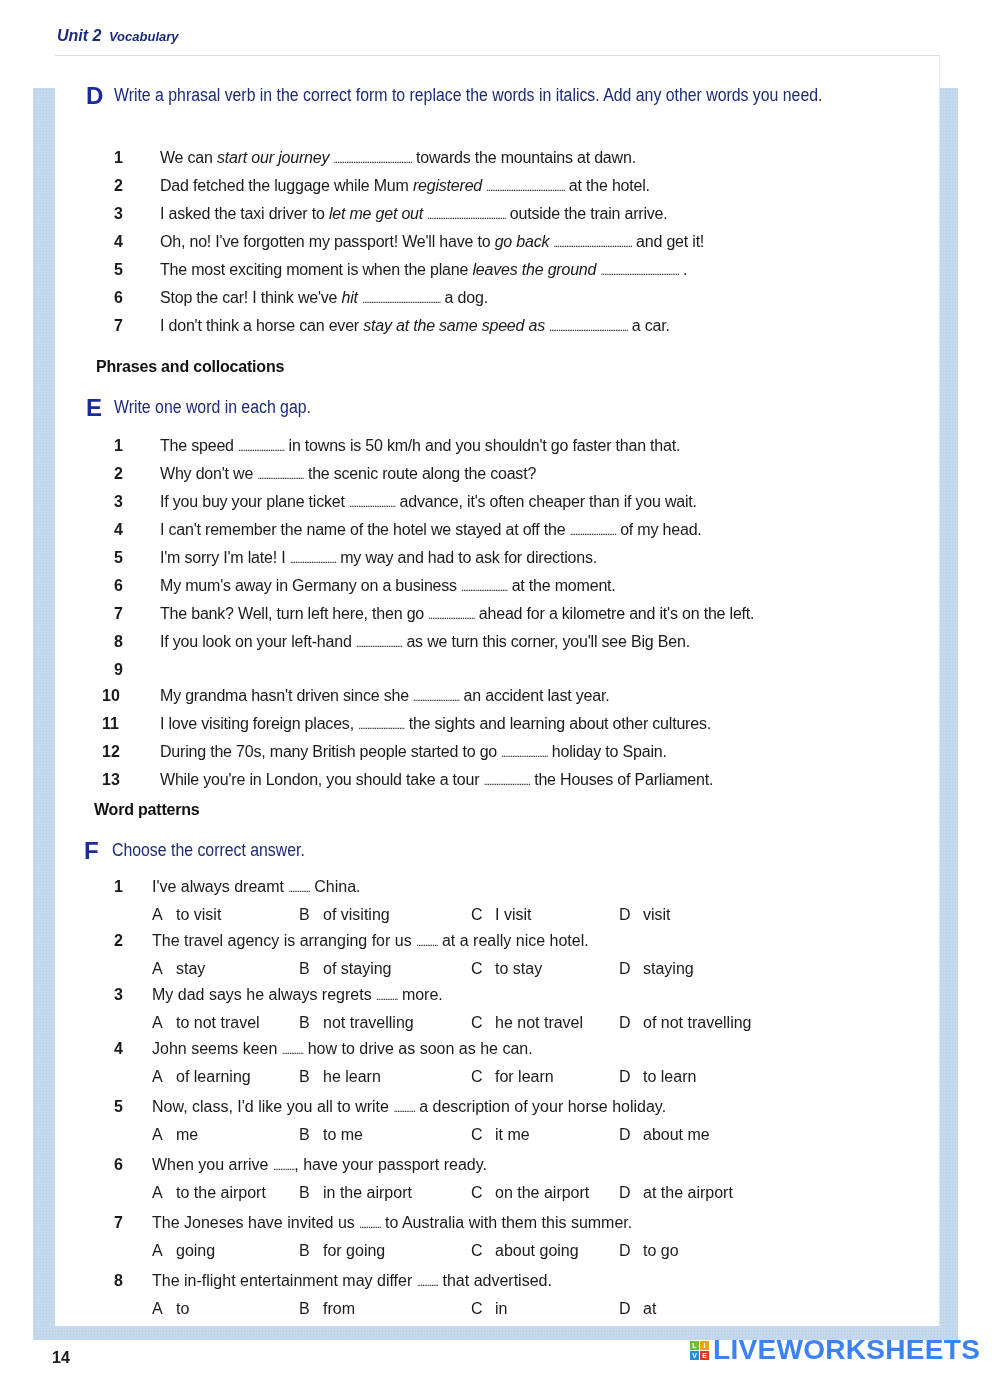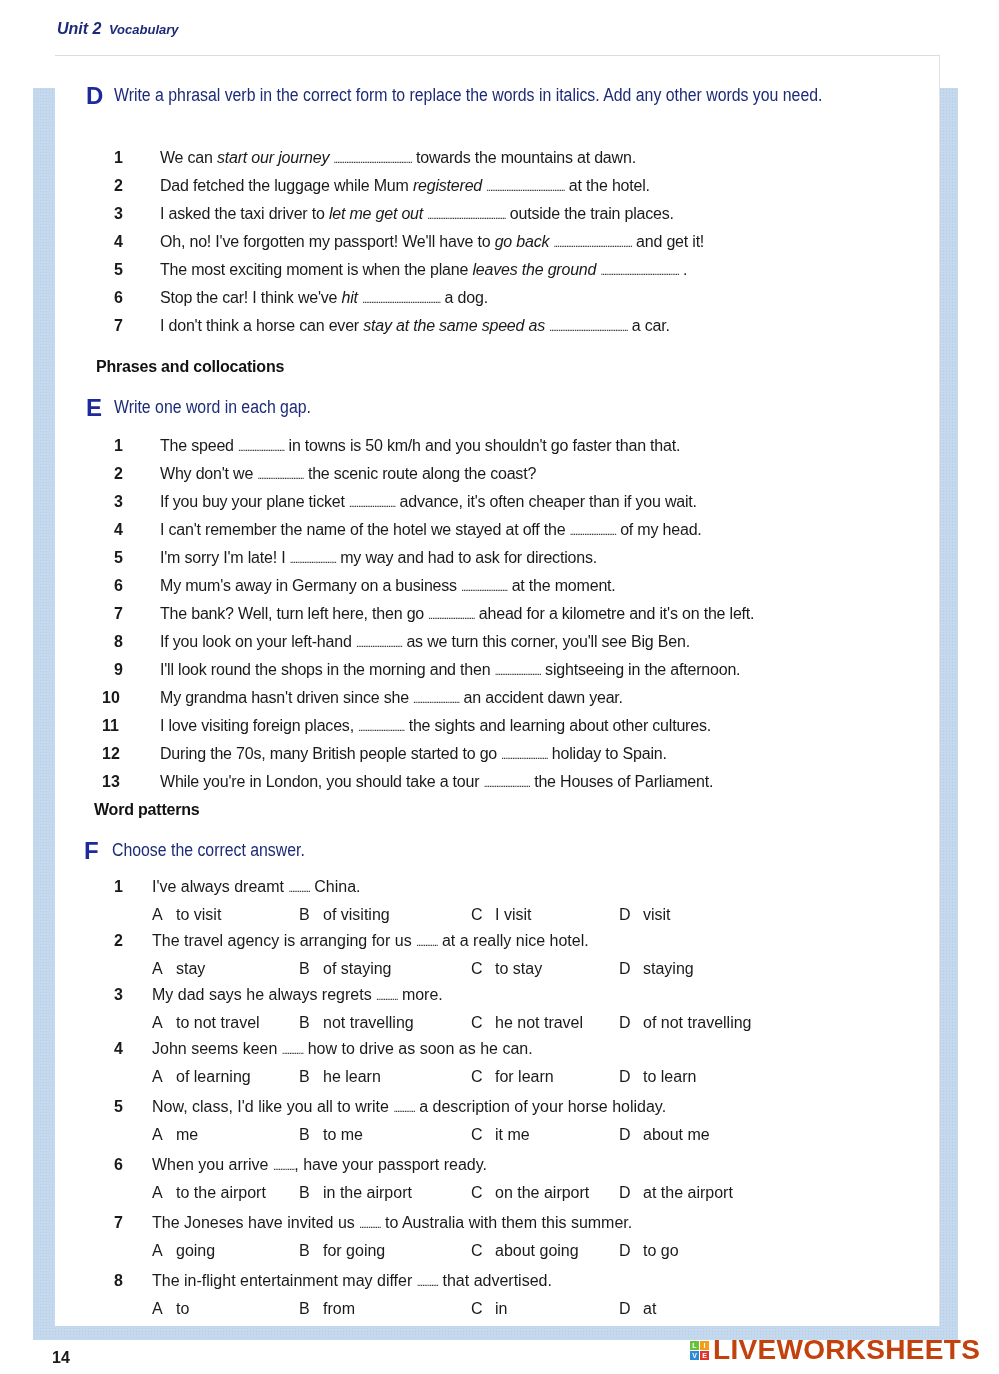"Unit 2 Vocabulary" .unit-header { top: 20px -> 27px }
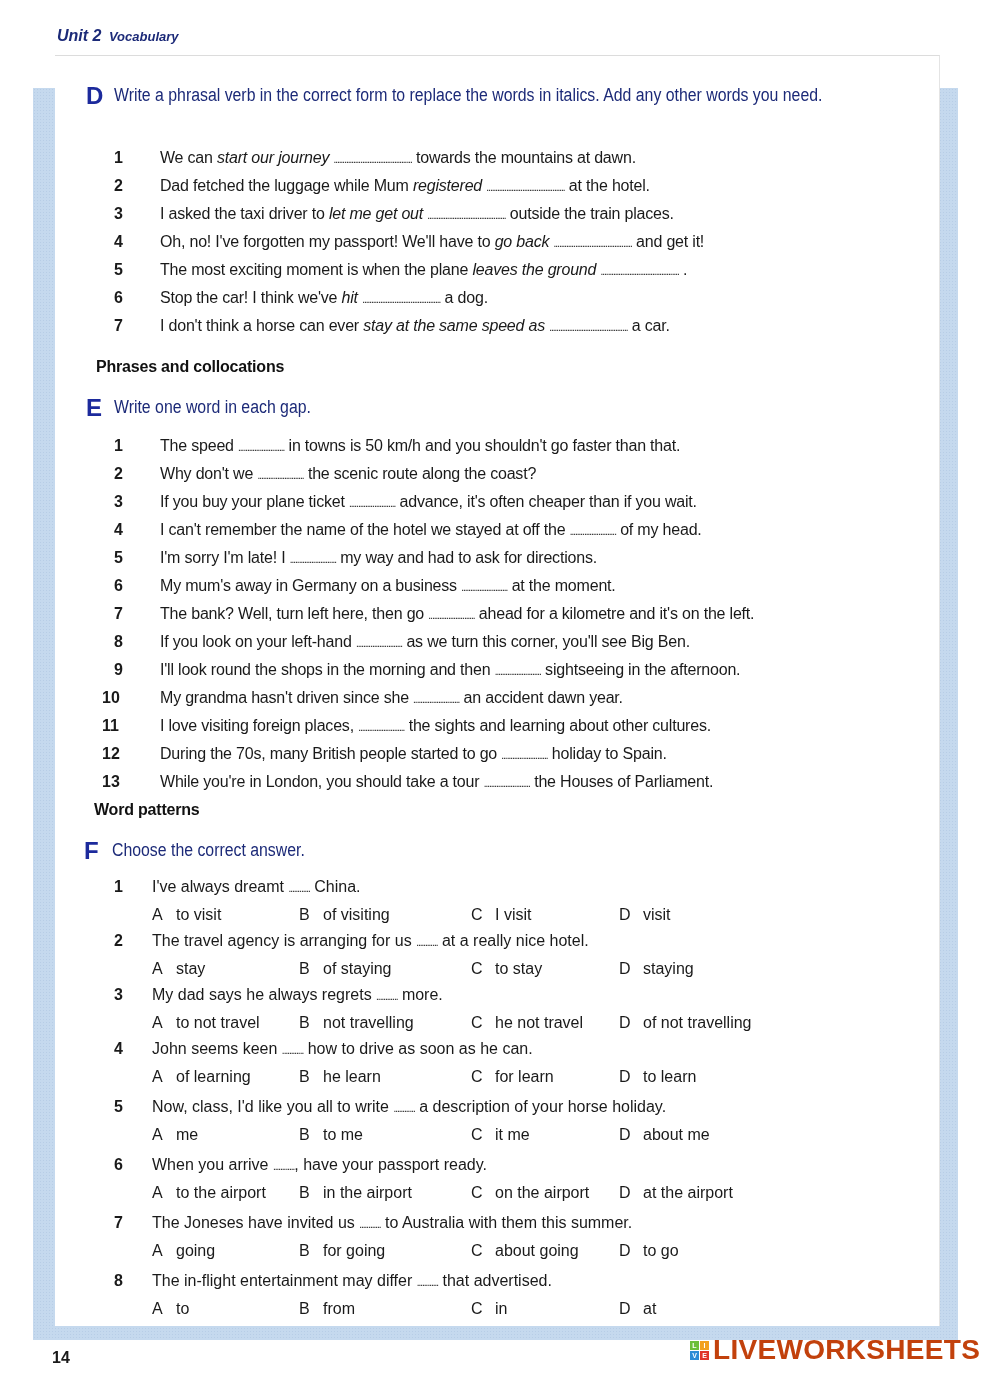"outside the train places." span { text: places -> arrive }
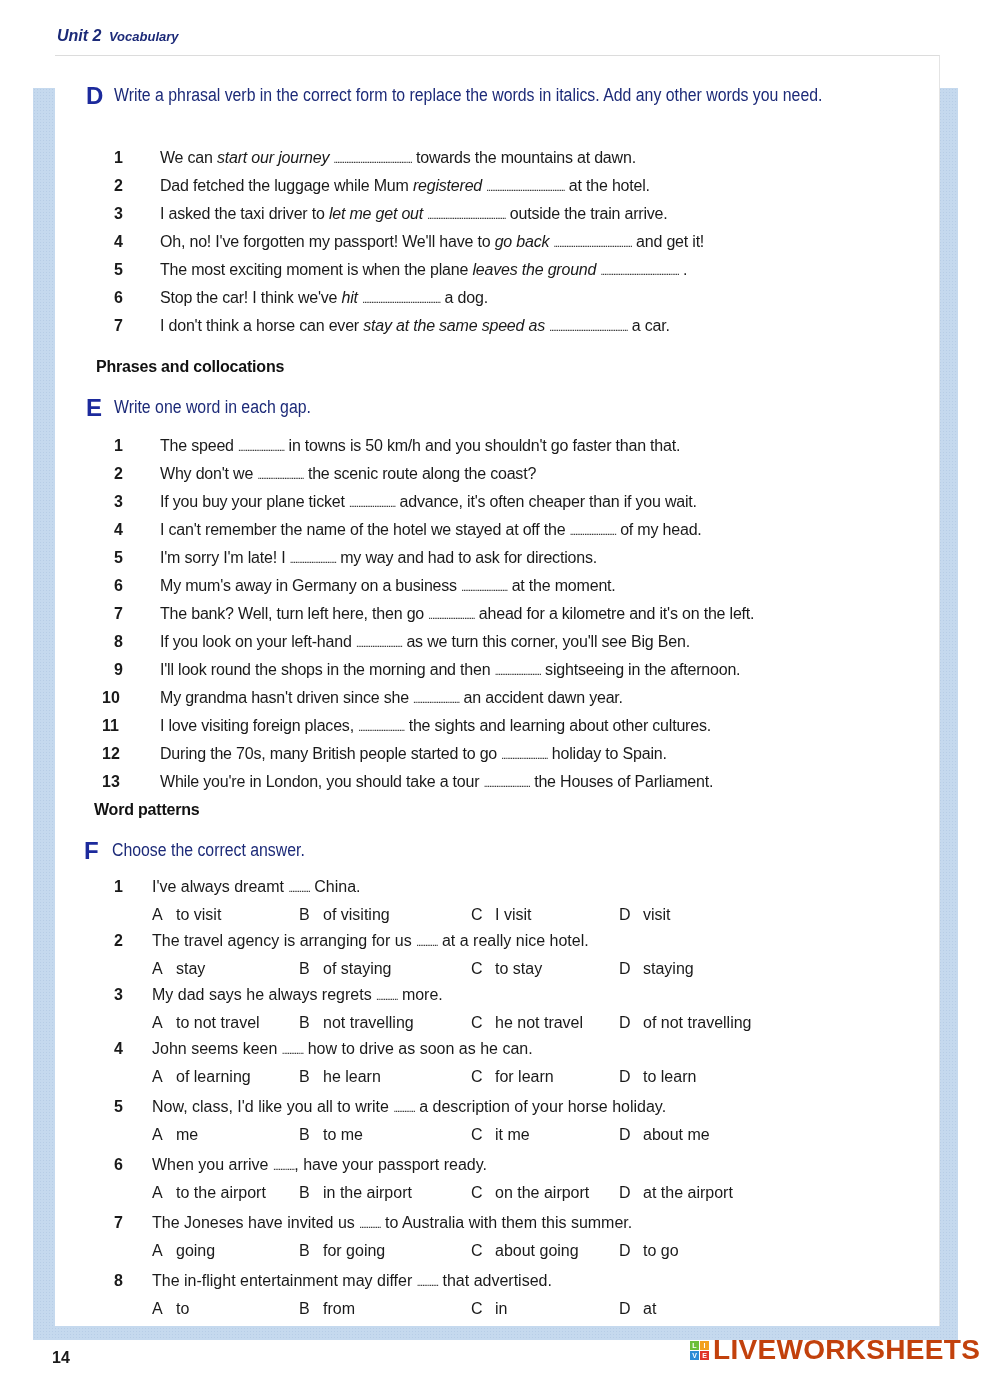"I'll look round the shops" span.txt { html: <span><span>I'll look round the shops in the morning and then </span><span>..........................</span><span> sightseeing in the afternoon.</span></span> -> none }
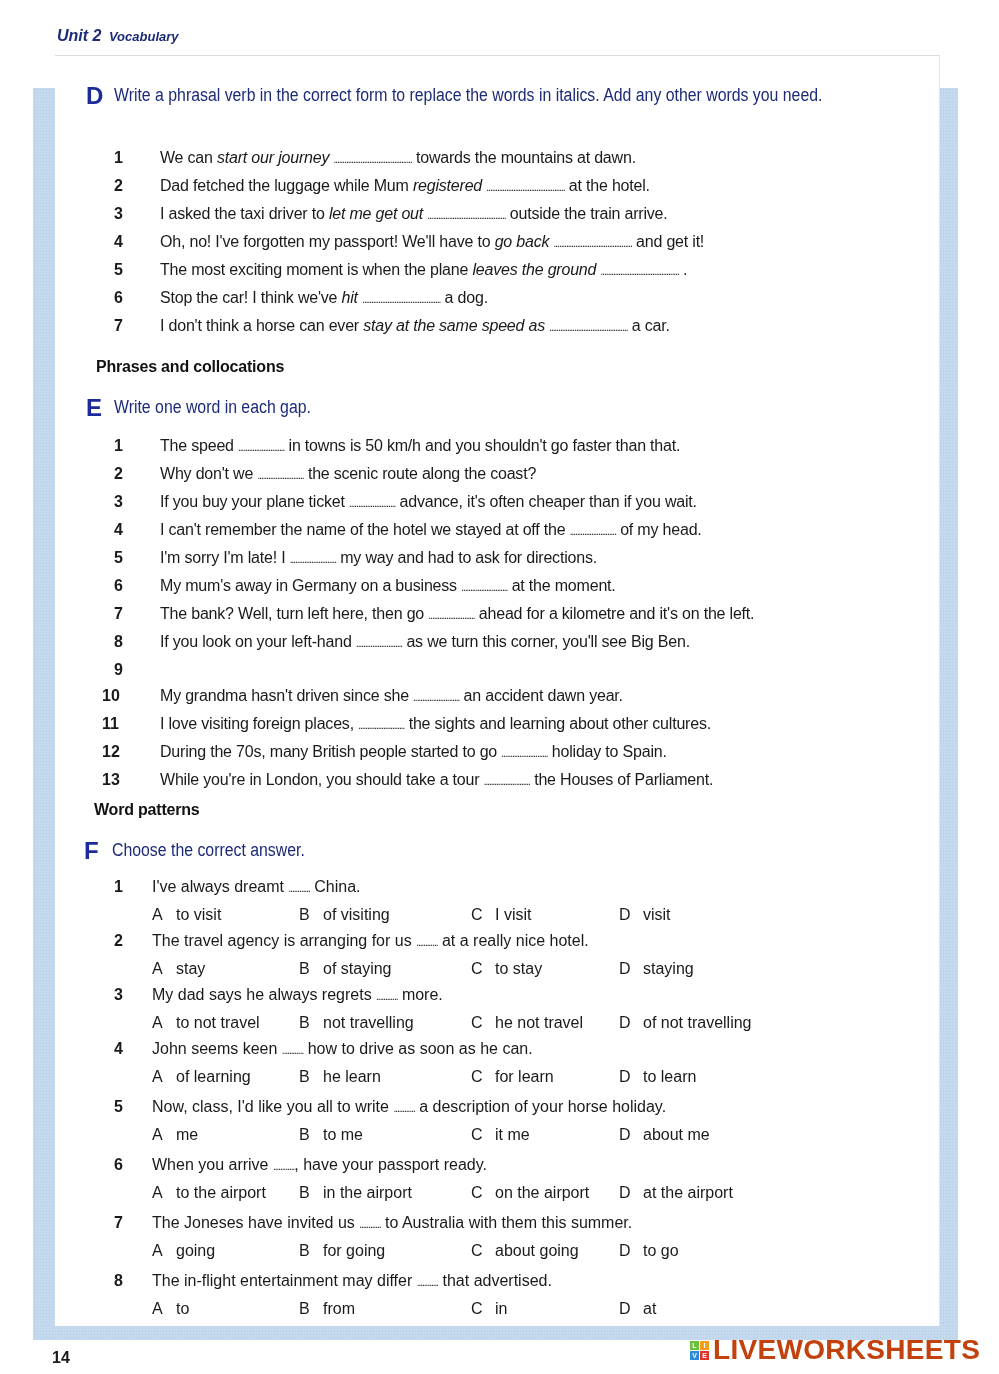"an accident dawn year." span { text: dawn -> last }
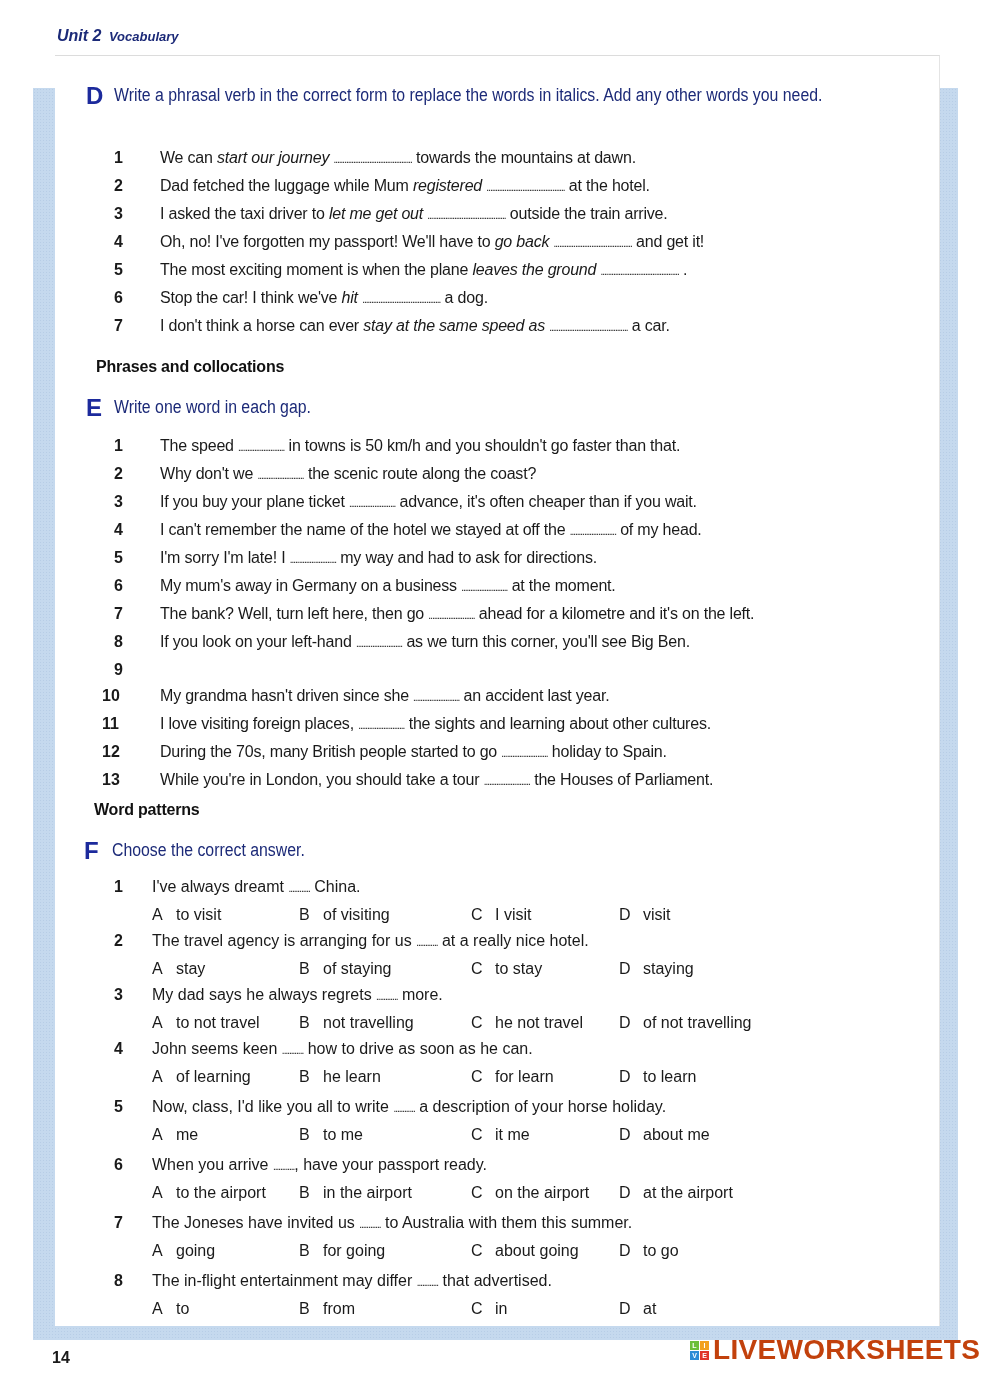"LIVEWORKSHEETS" .logo-text { color: #c2410c -> #3b82f6 }
